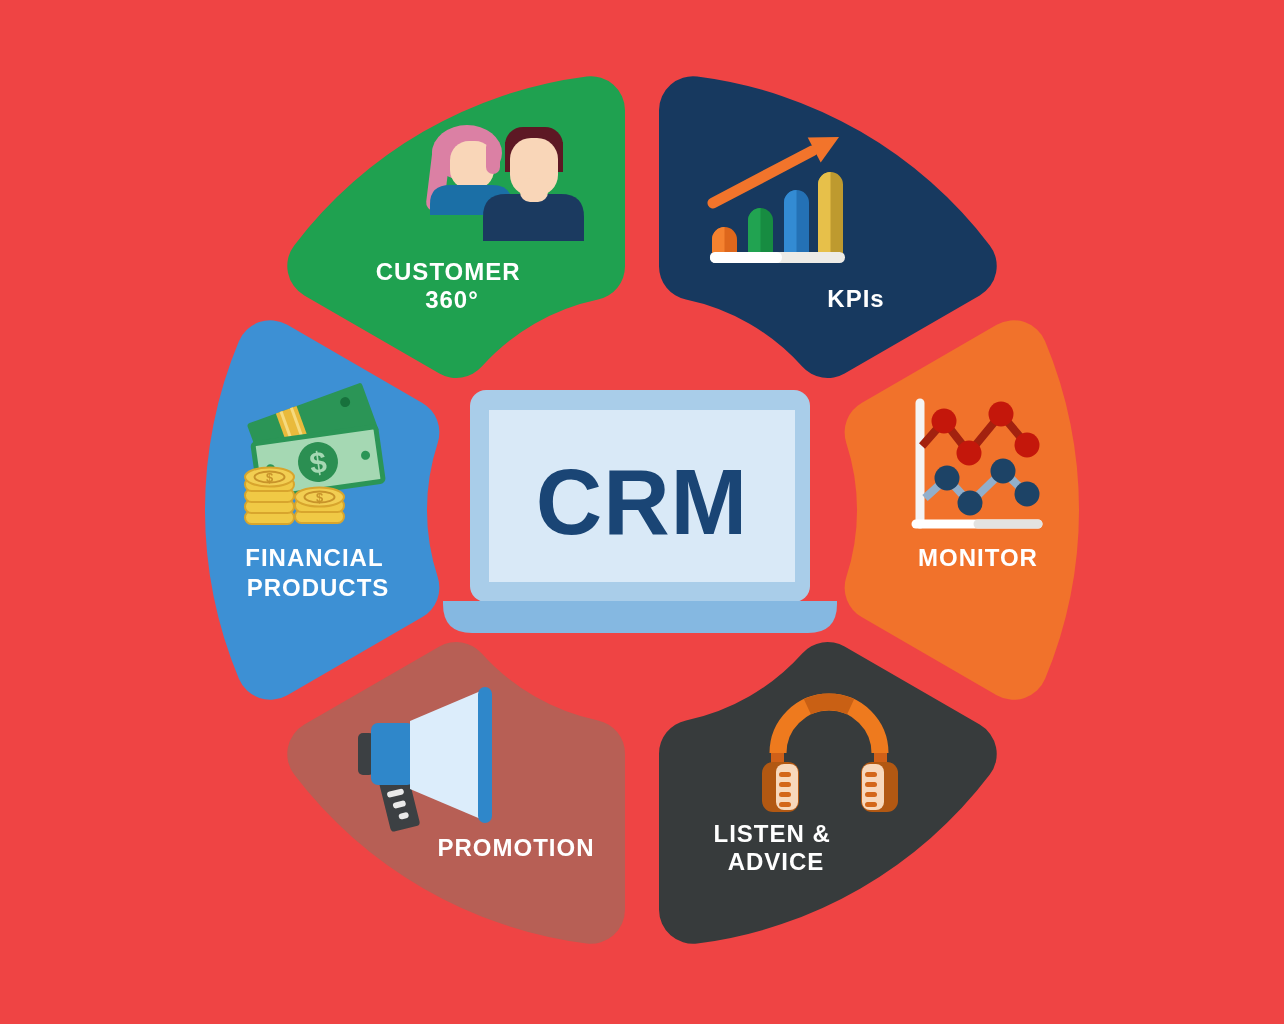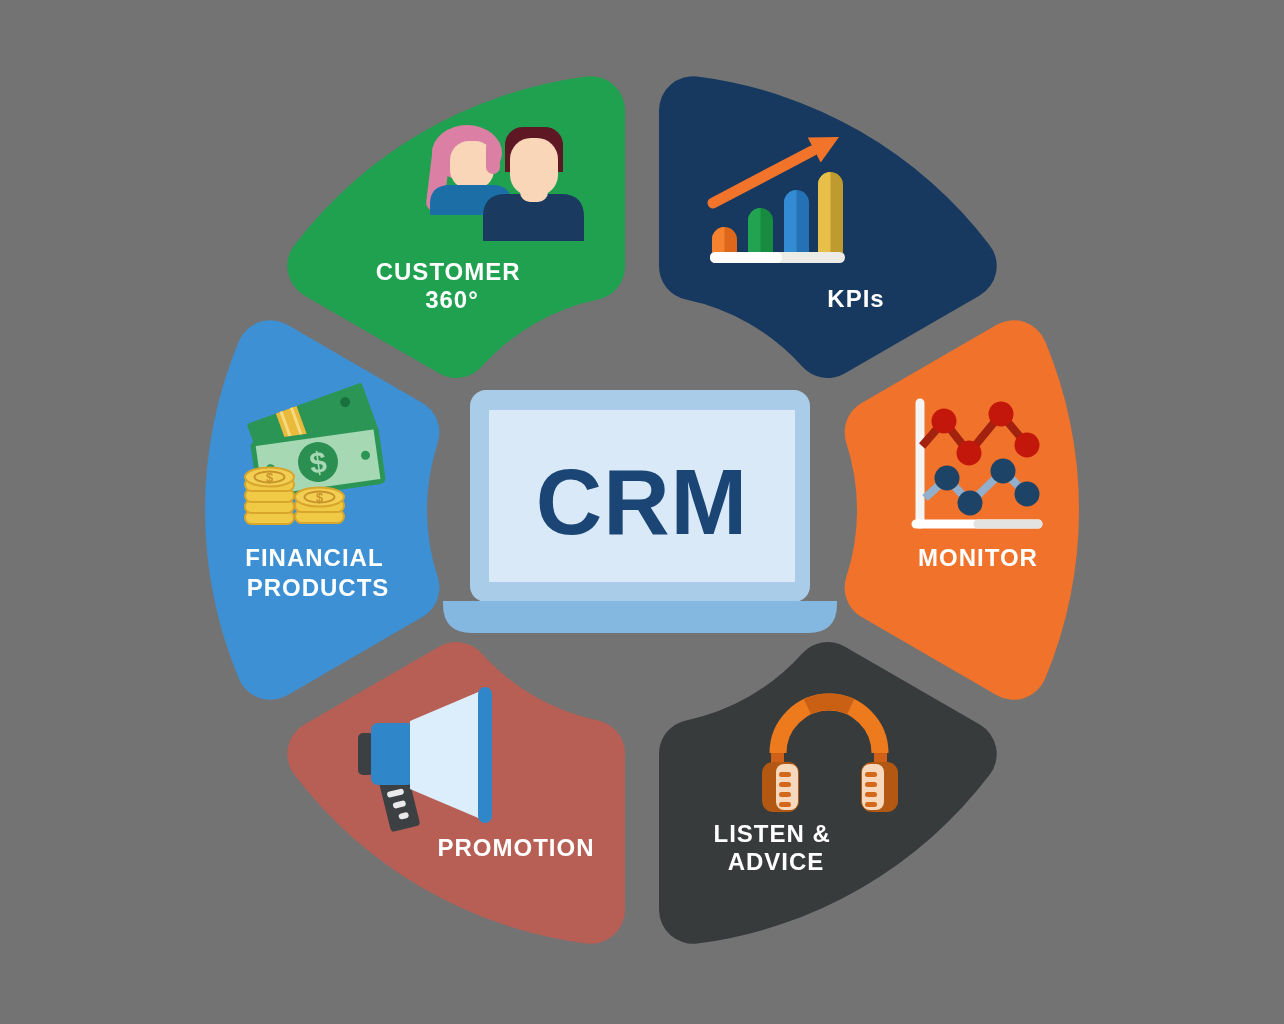"CUSTOMER 360°" .stage { background: #737373 -> #ef4444 }
